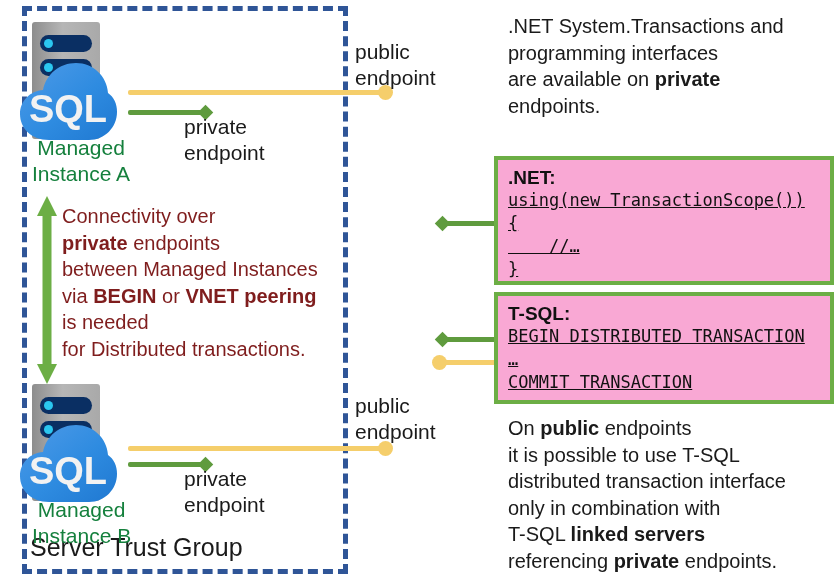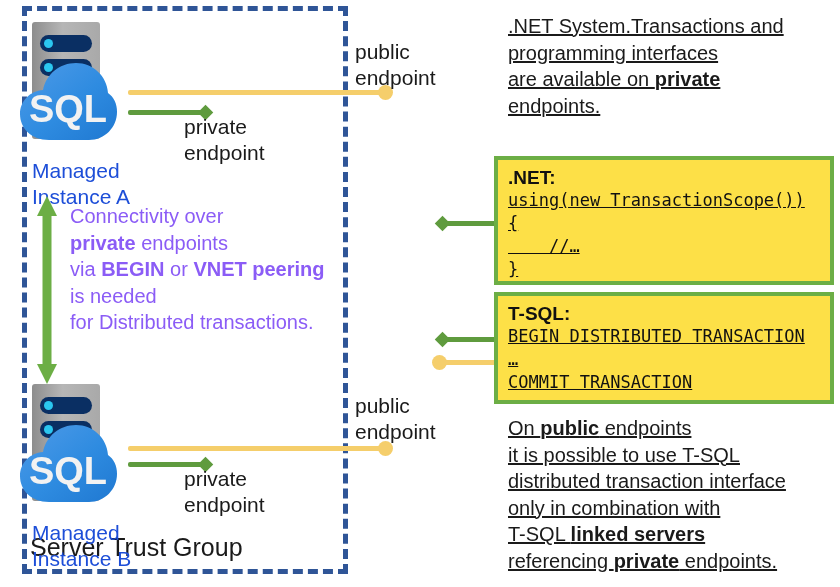".NET System.Transactions and" .right-para { text-decoration: underline -> none }
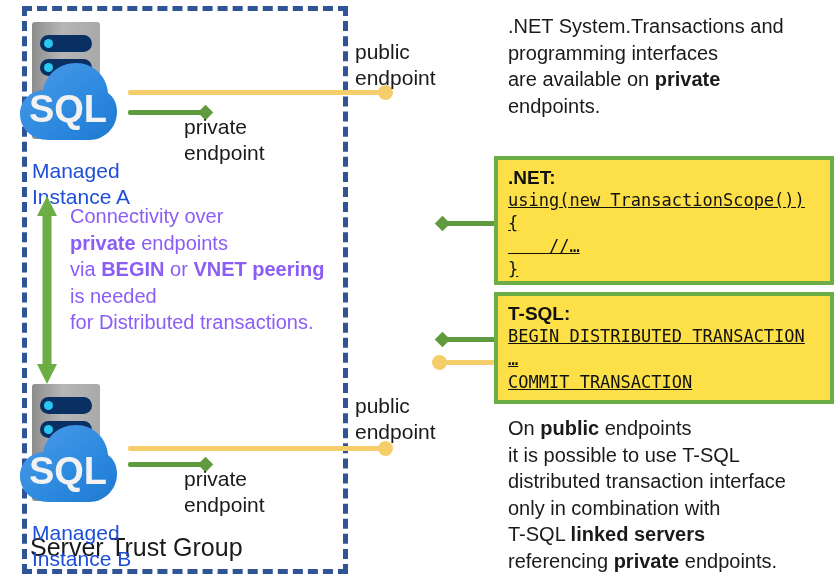"Managed" .mi-caption { color: #1d4ed8 -> #15803d; text-align: none -> center; top: 136px -> 113px }
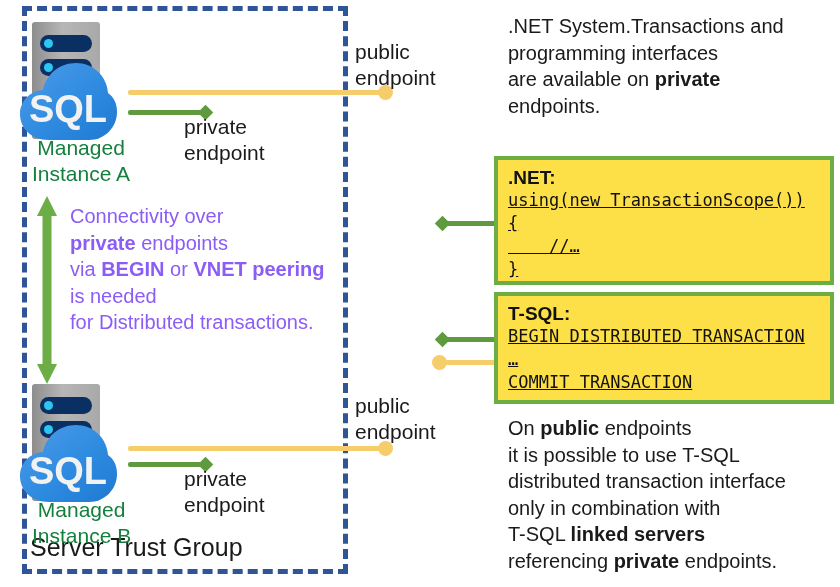".NET:" .code-box { background: #fde047 -> #f9a8d4 }
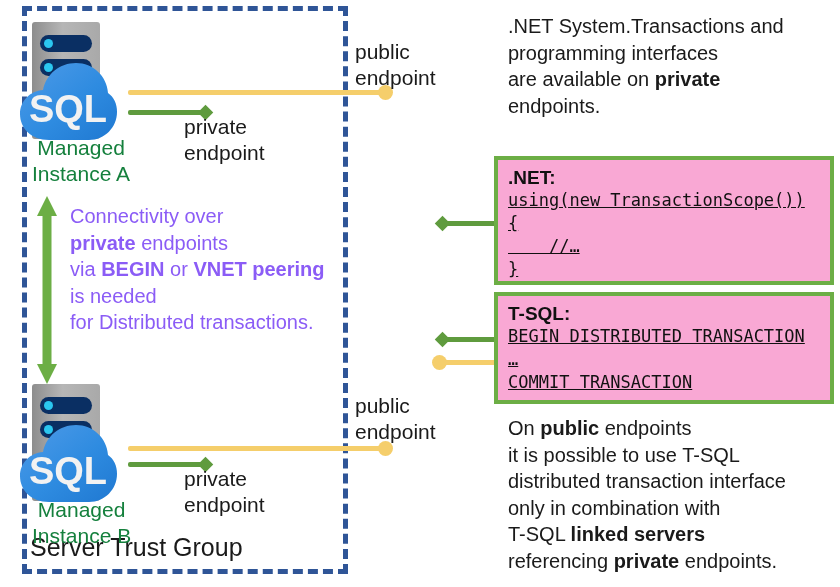"Connectivity over" .left-para { color: #8b5cf6 -> #7f1d1d; left: 70px -> 62px }
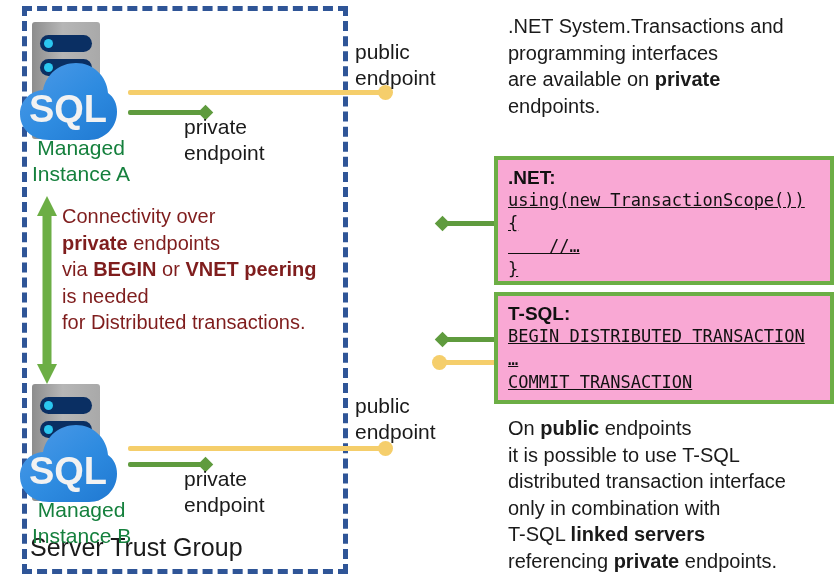"between Managed Instances" div { html: none -> <div>between Managed Instances</div> }
